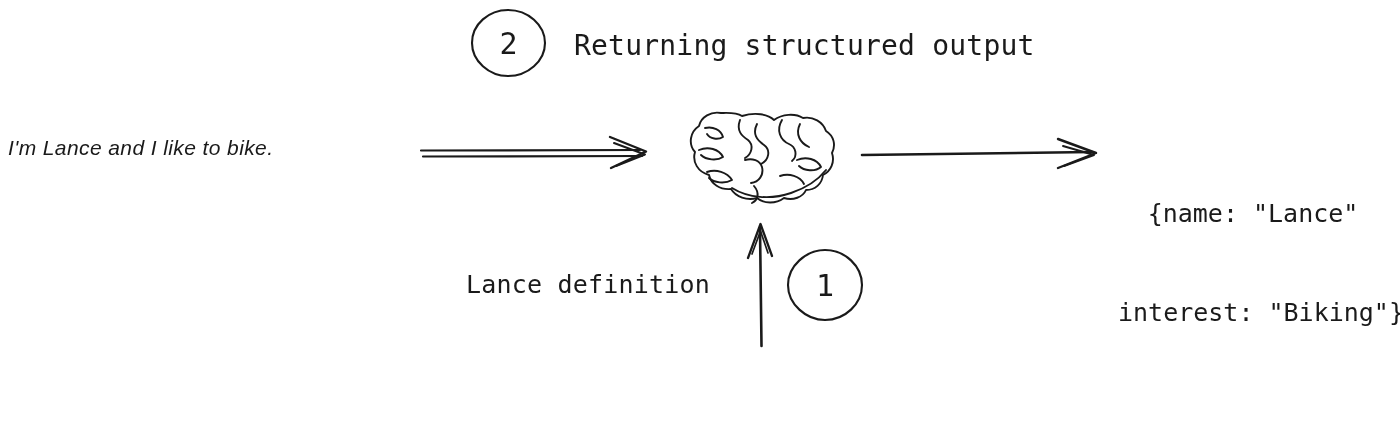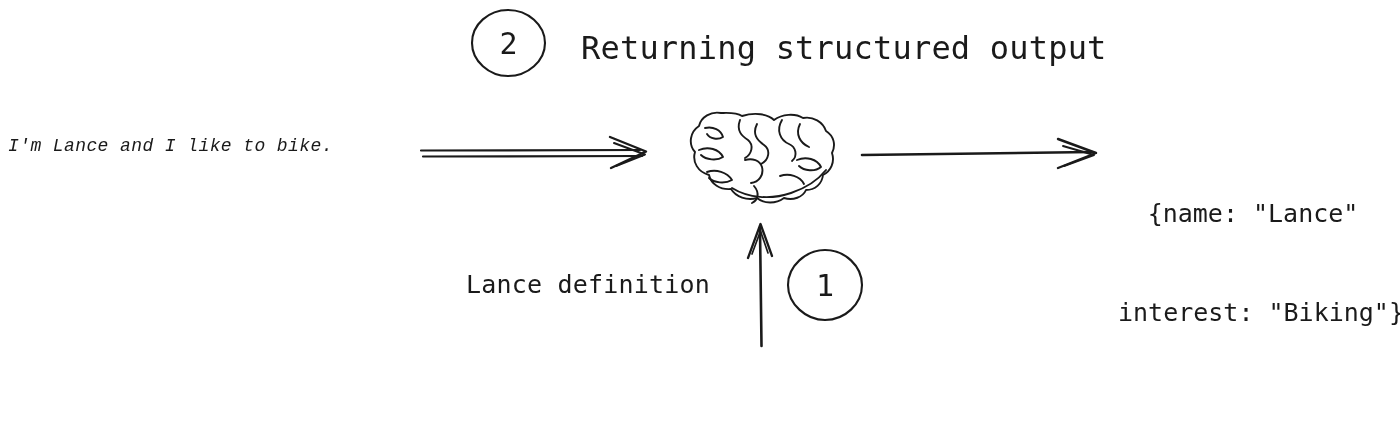"Returning structured output" div.txt { font-size: 32px -> 28px; margin-left: 7px -> none }
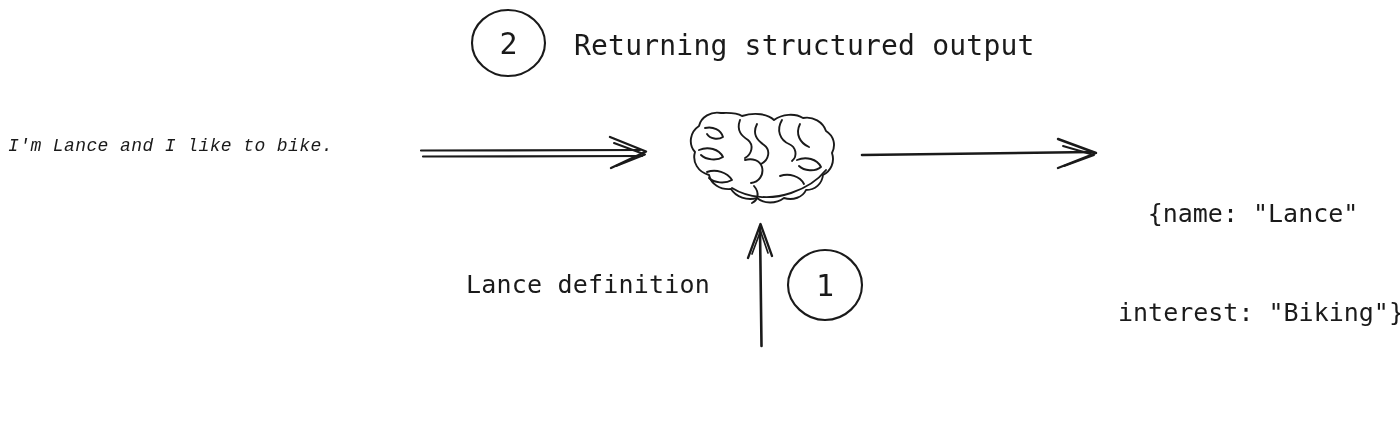"I'm Lance and I like" .hand { font-family: Liberation Mono, monospace -> Liberation Sans, sans-serif; font-size: 18px -> 21px }
